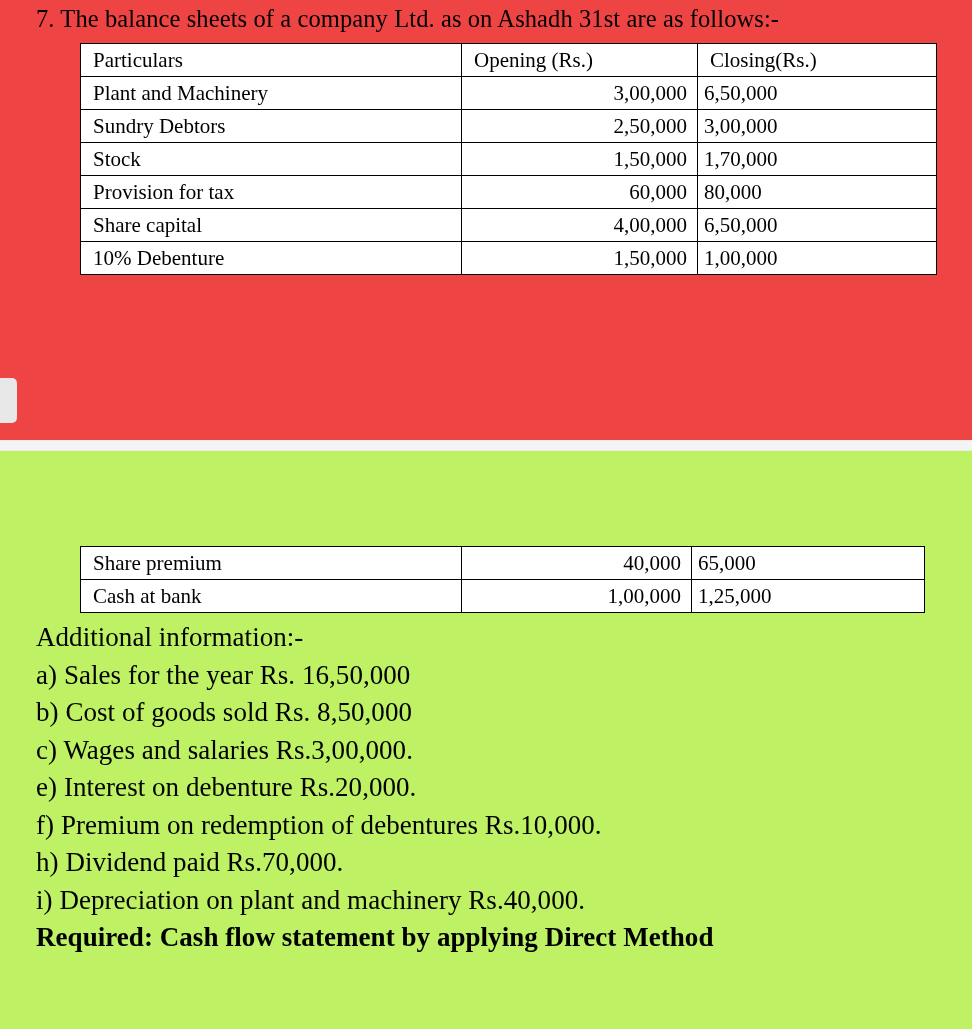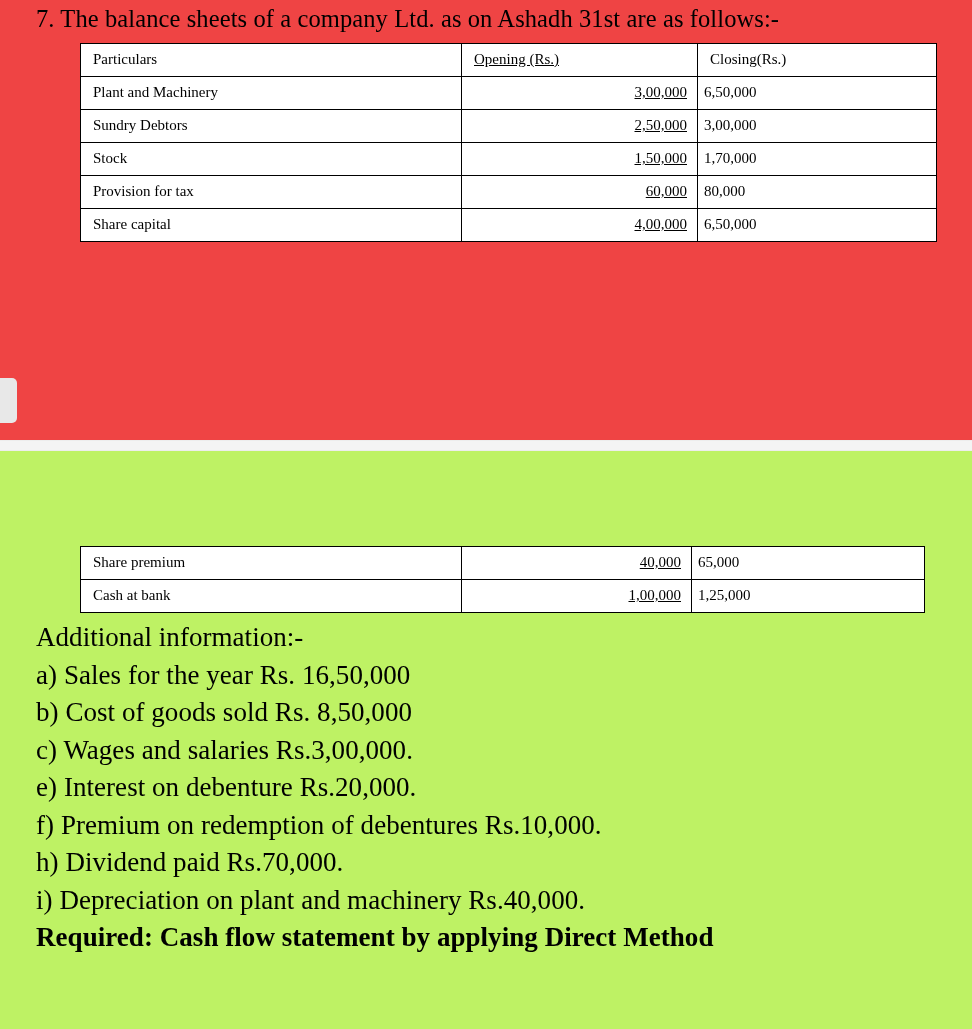"Particulars" .bs-table { font-size: 15px -> 21px }
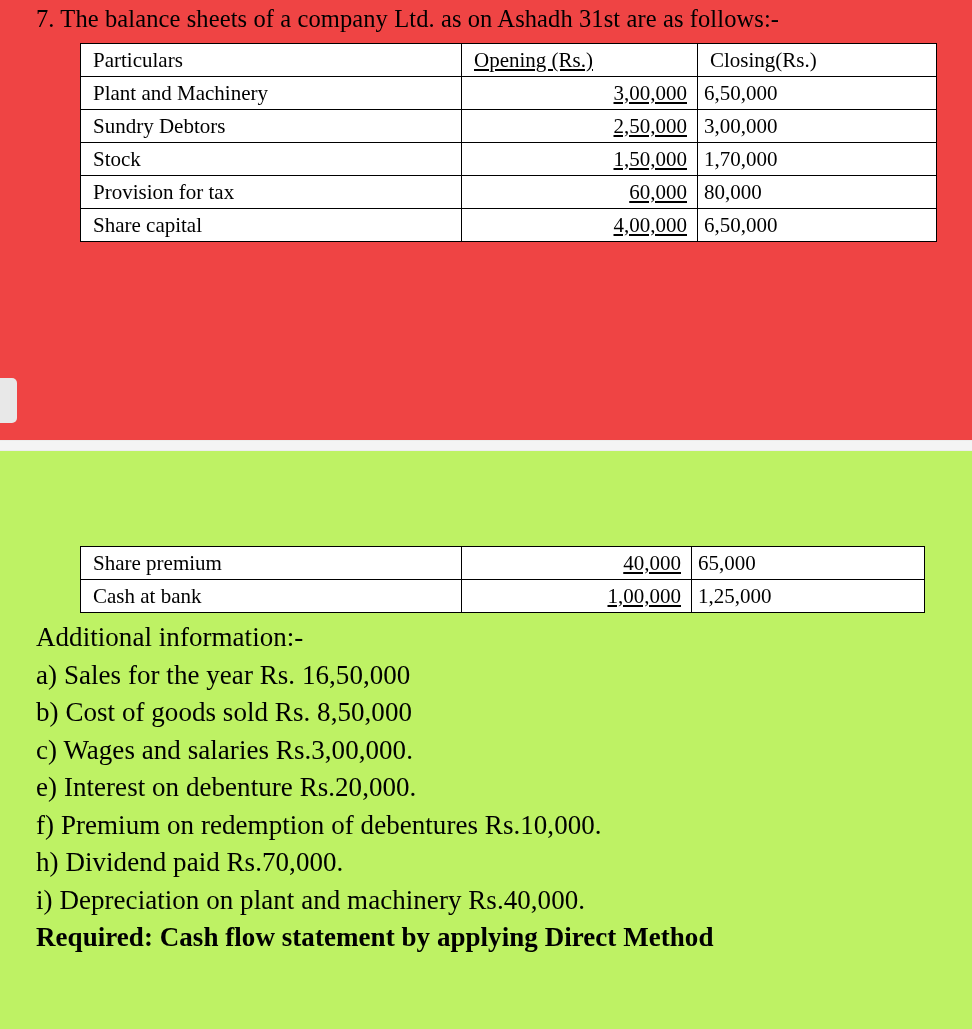"Opening (Rs.)" .bs-table .col-opening { text-decoration: underline -> none }
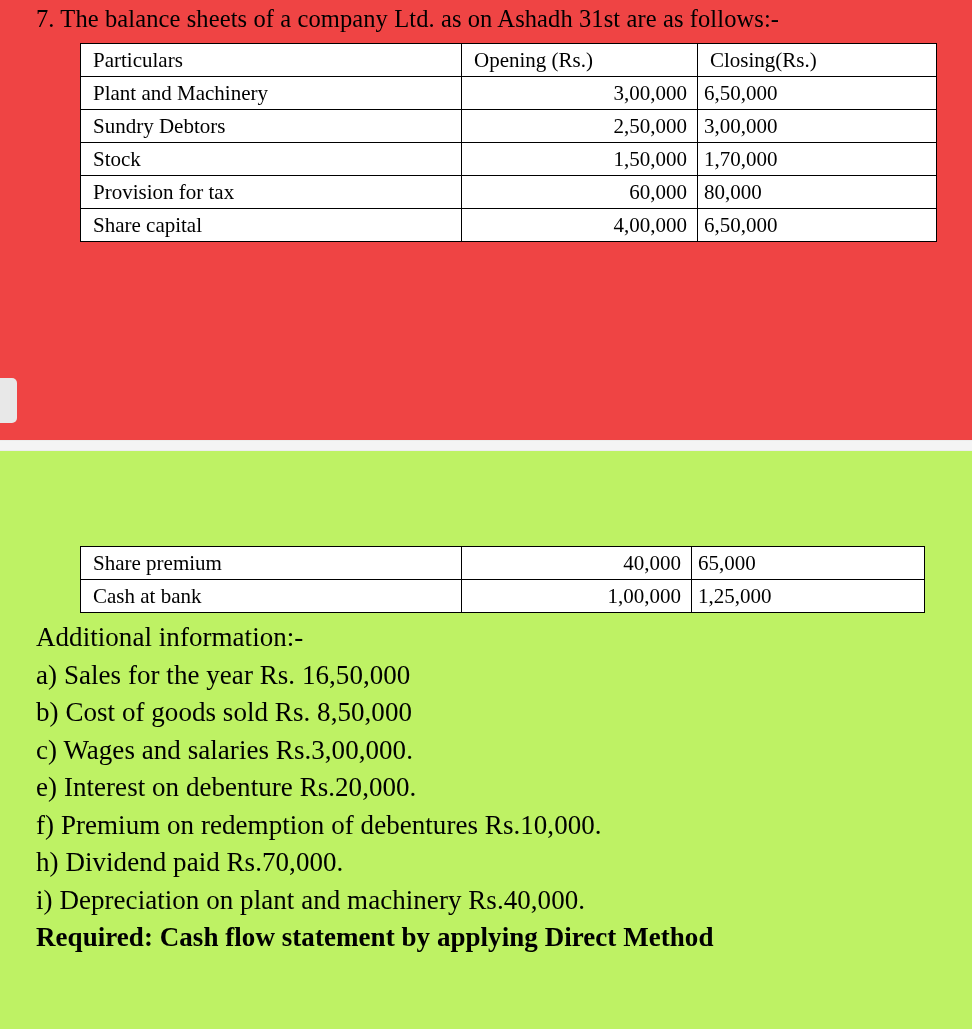"10% Debenture" tr { html: none -> <tr> <td>10% Debenture</td> <td>1,50,000</td> <td>1,00,000</td> </tr> }
